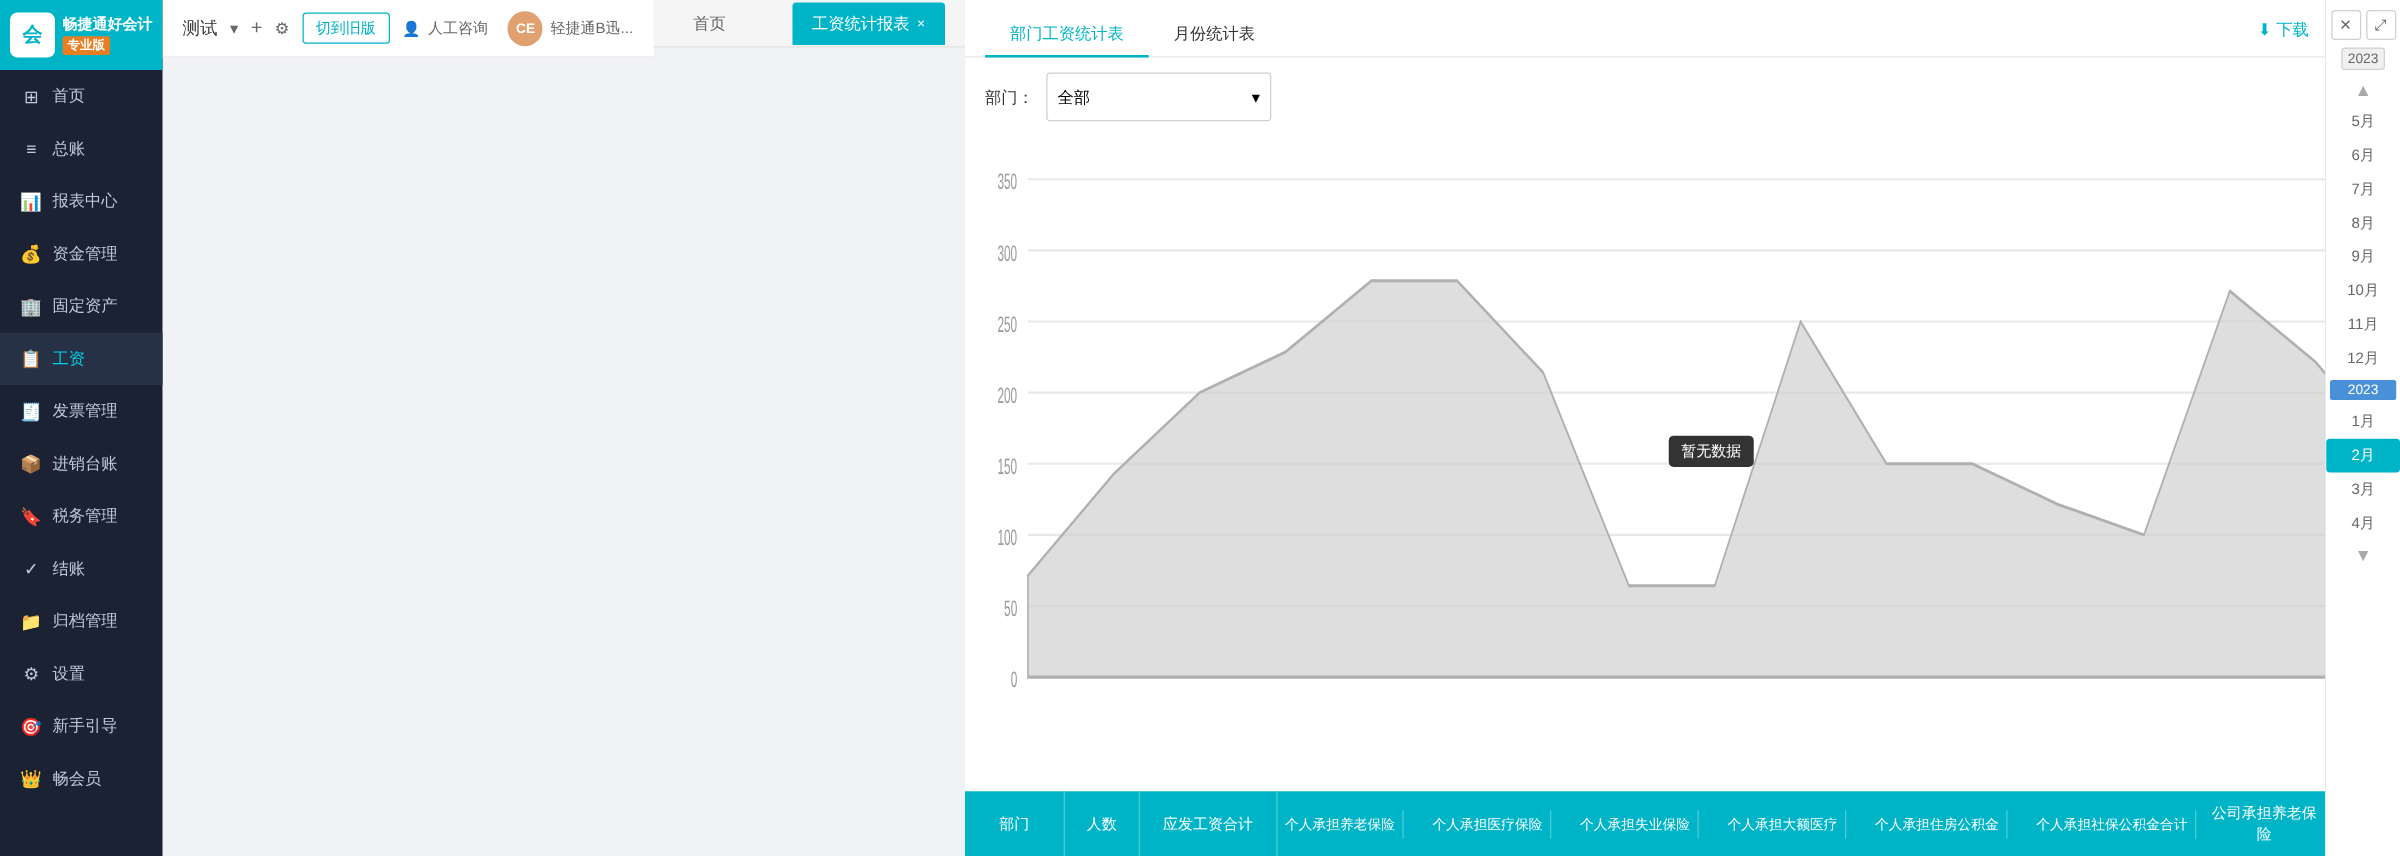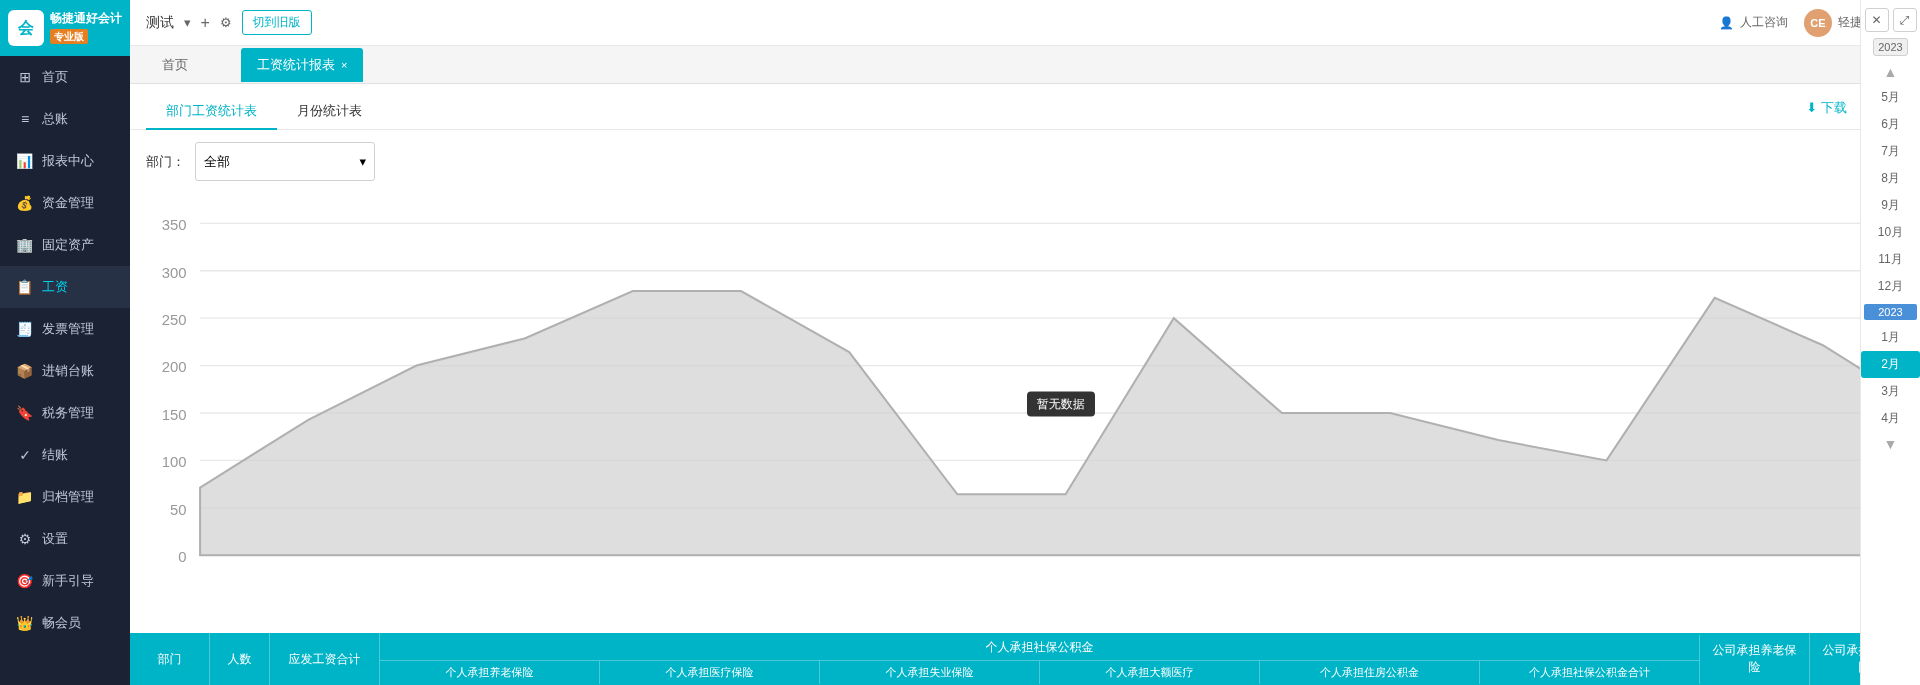"测试" .main { flex-direction: column -> row }
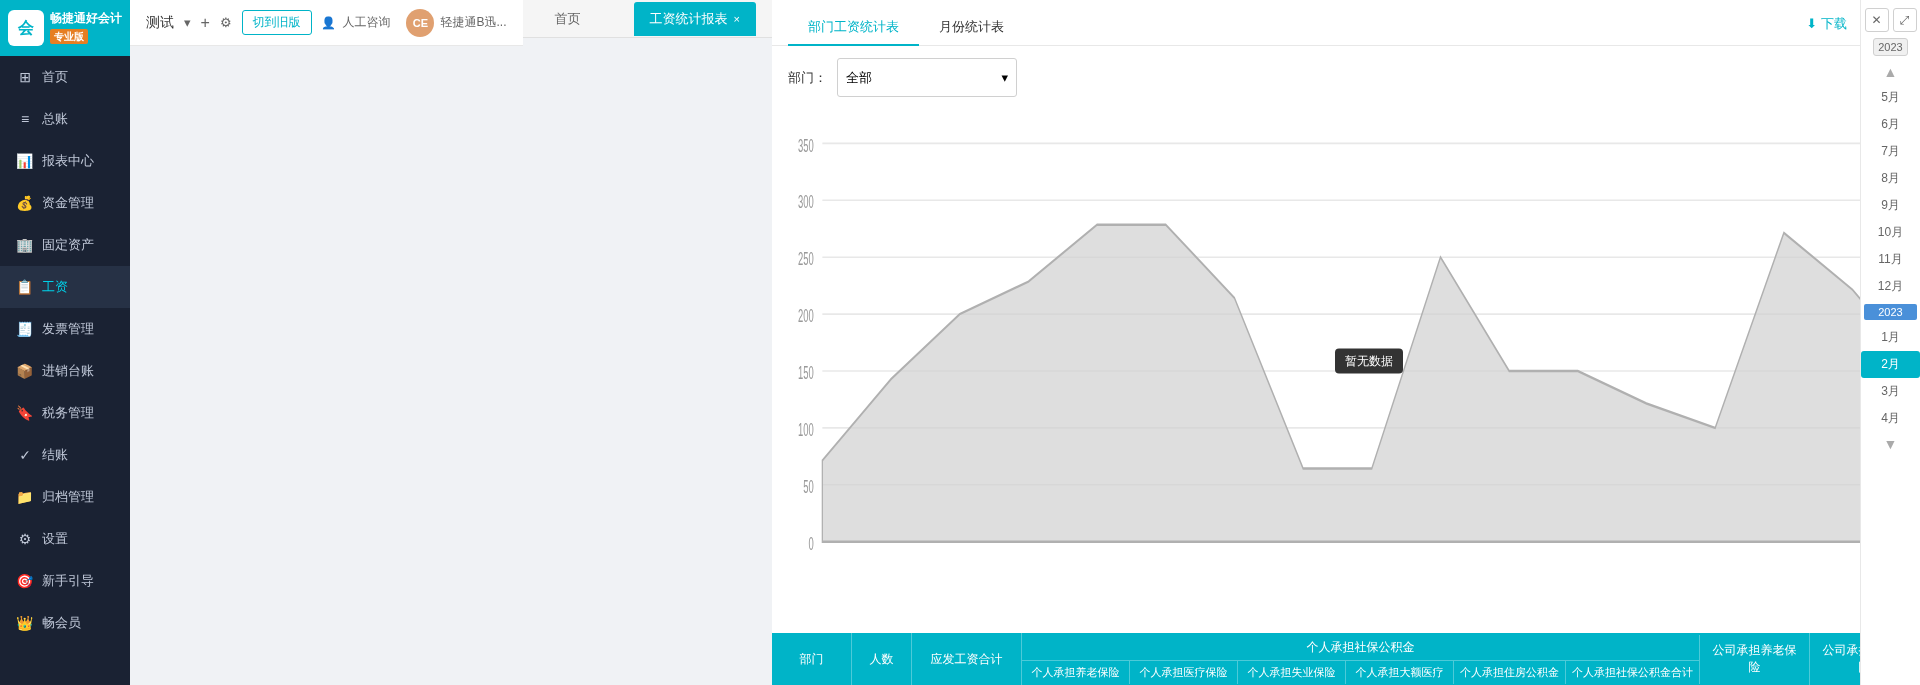"个人承担社保公积金" div.th-group-title { html: <div> <span>个人承担社保公积金</span> </div> -> none }
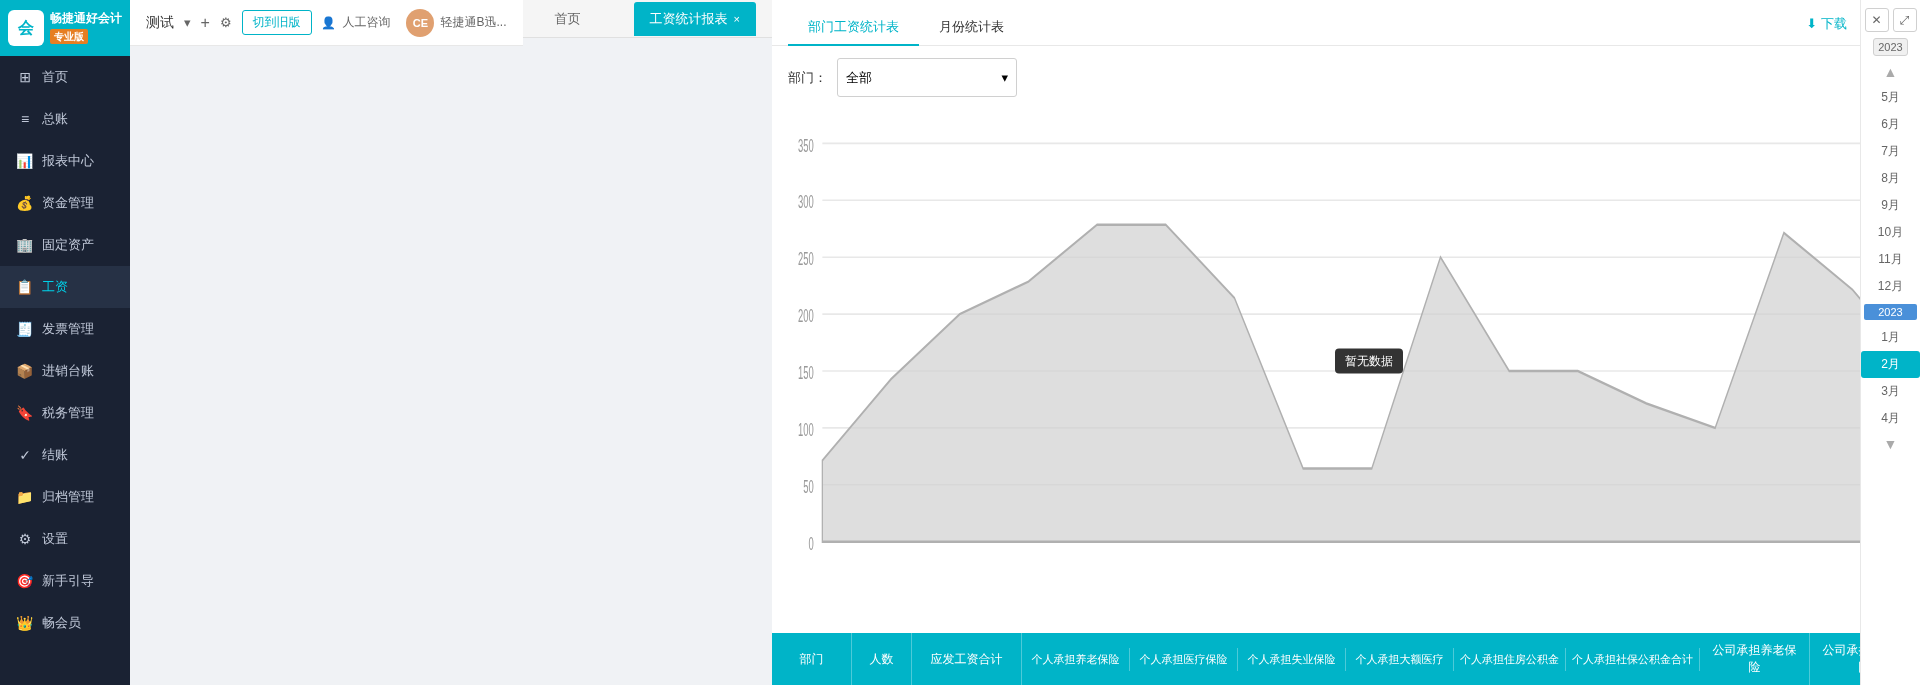"个人承担养老保险" div { gap: none -> 17px }
